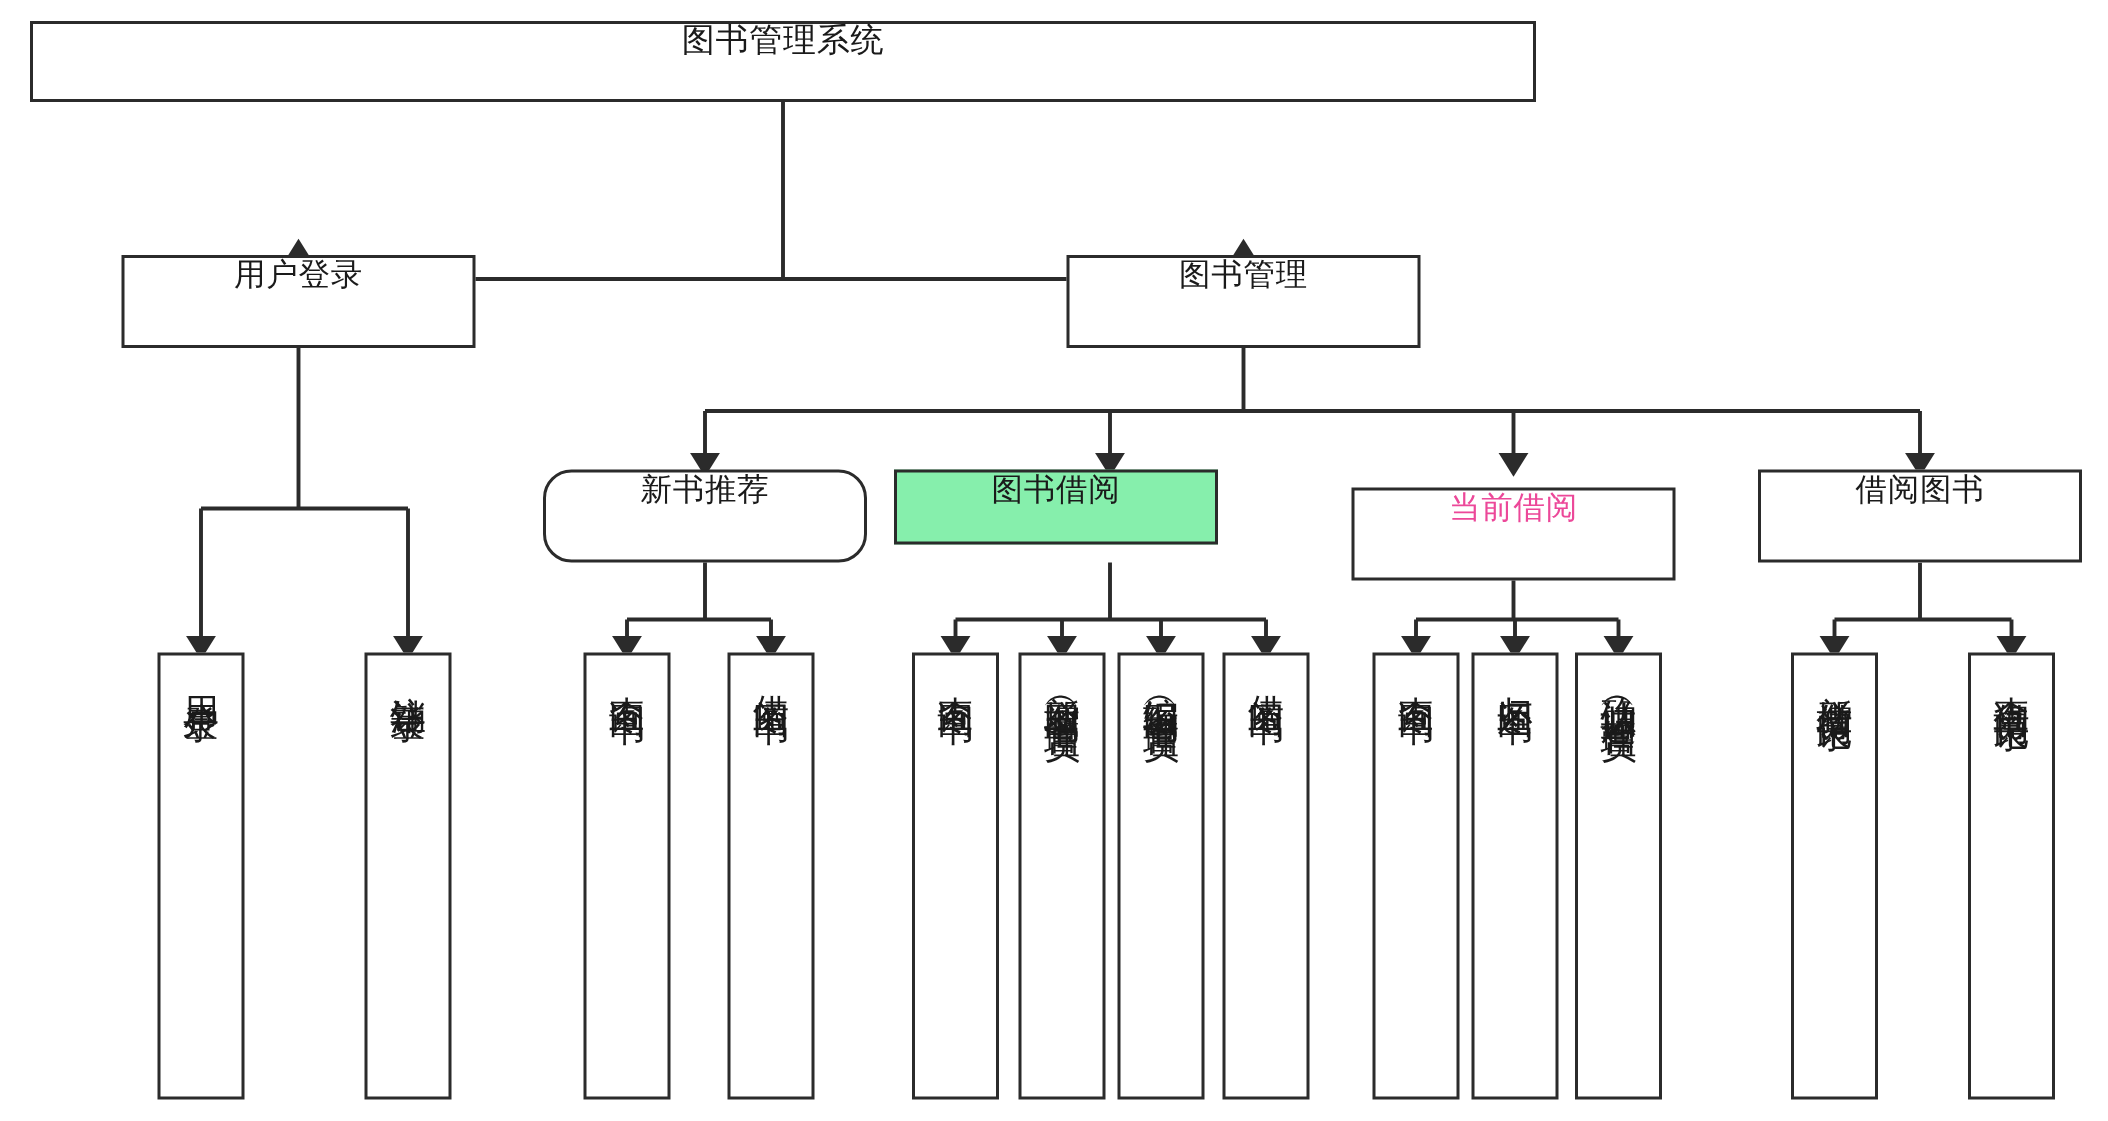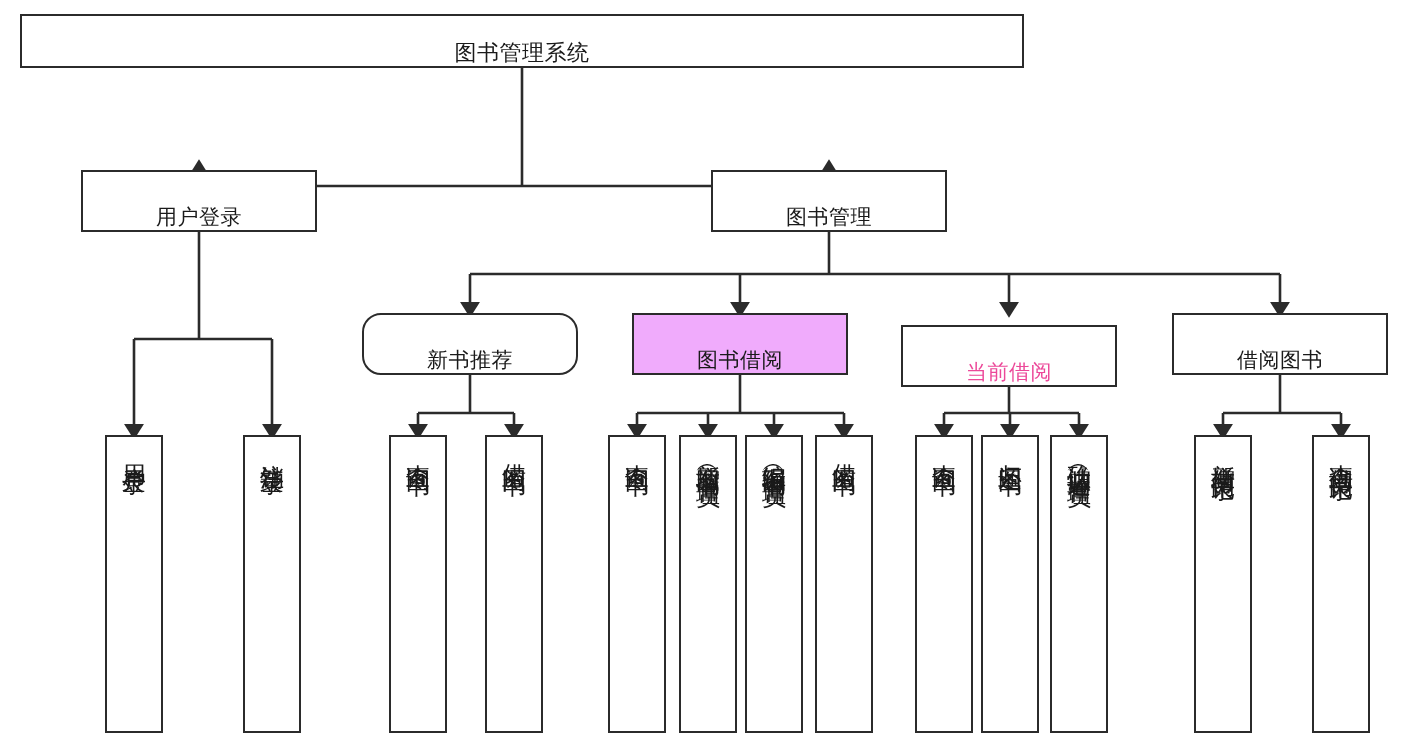"图书管理系统" .node { align-items: flex-end -> flex-start }
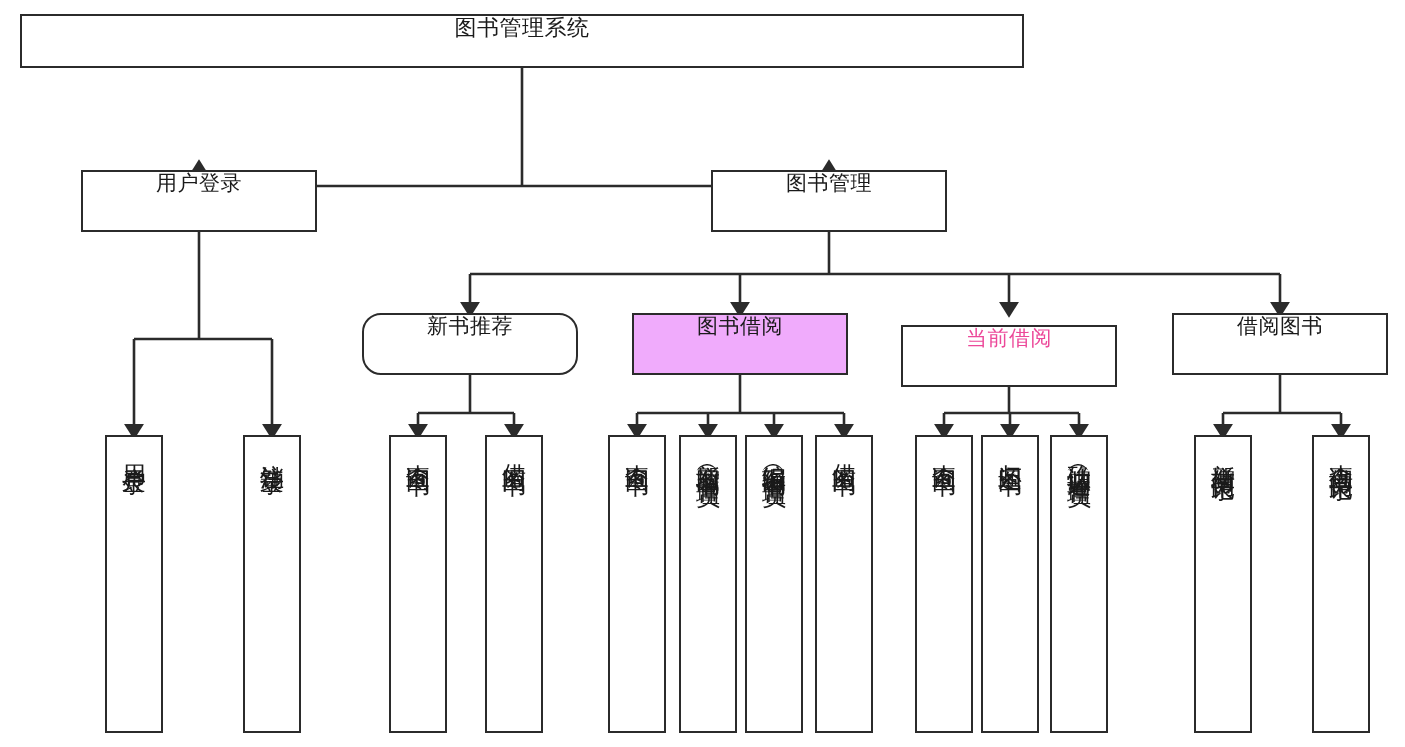"图书借阅" div.node { background: #f0abfc -> #86efac; height: 62px -> 50px; left: 632px -> 596px }
